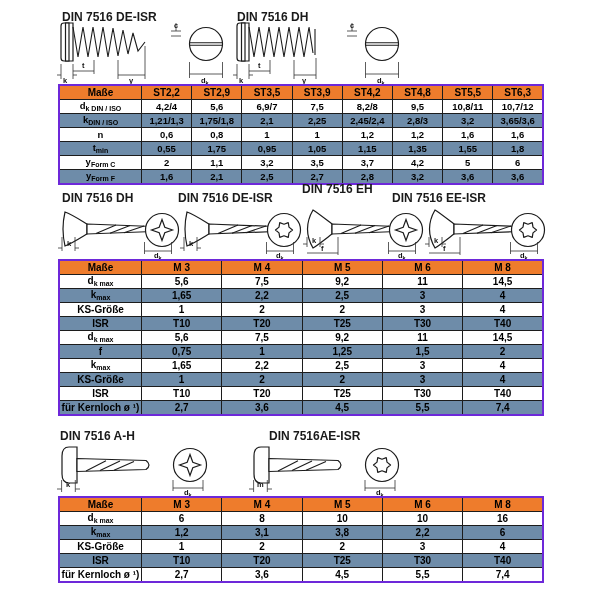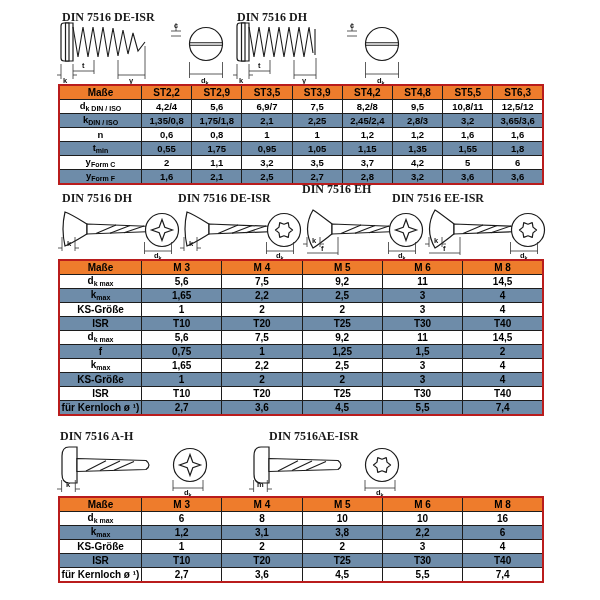"DIN 7516 DE-ISR" .din-title { font-family: Liberation Serif, serif -> none }
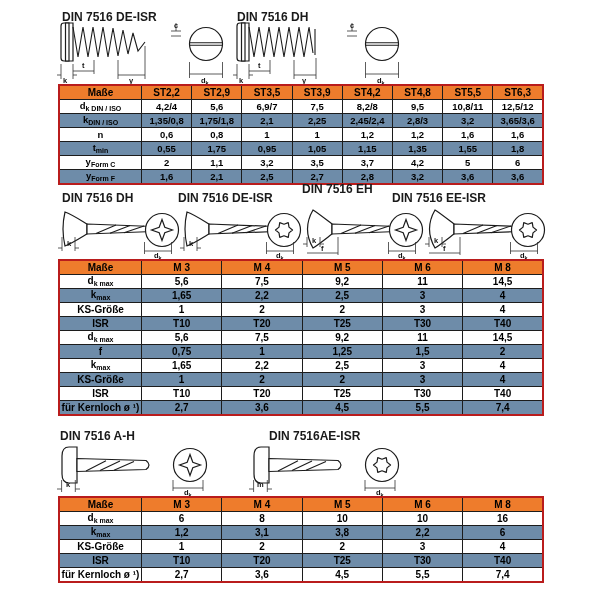"Maße" table.spec { border: 2px solid #b91c1c -> 2px solid #6d28d9 }
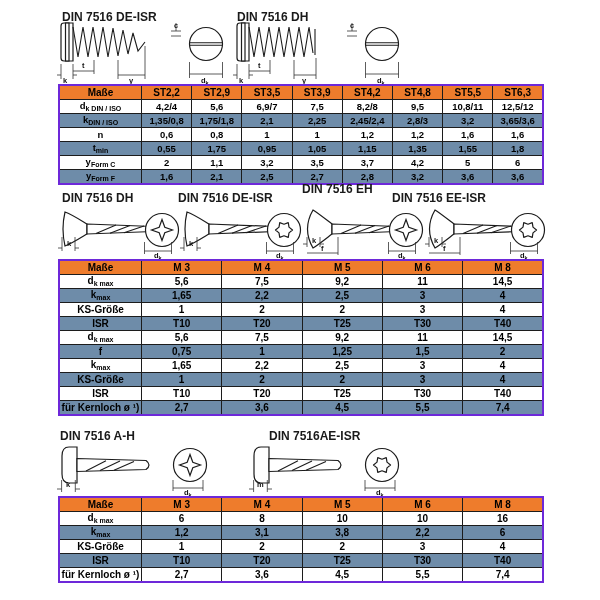"12,5/12" td { text: 12,5/12 -> 10,7/12 }
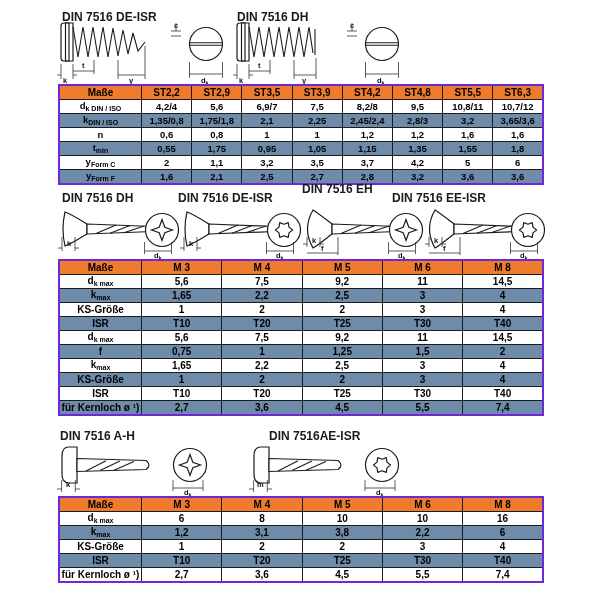"1,35/0,8" td { text: 1,35/0,8 -> 1,21/1,3 }
